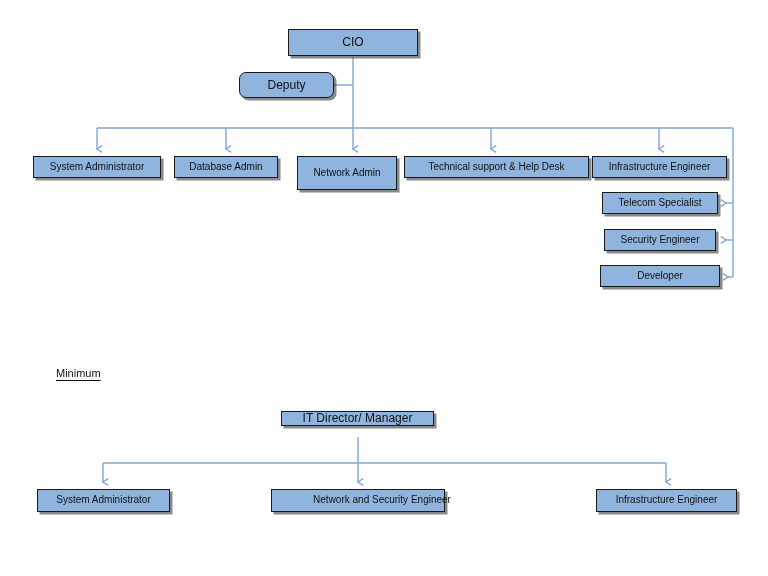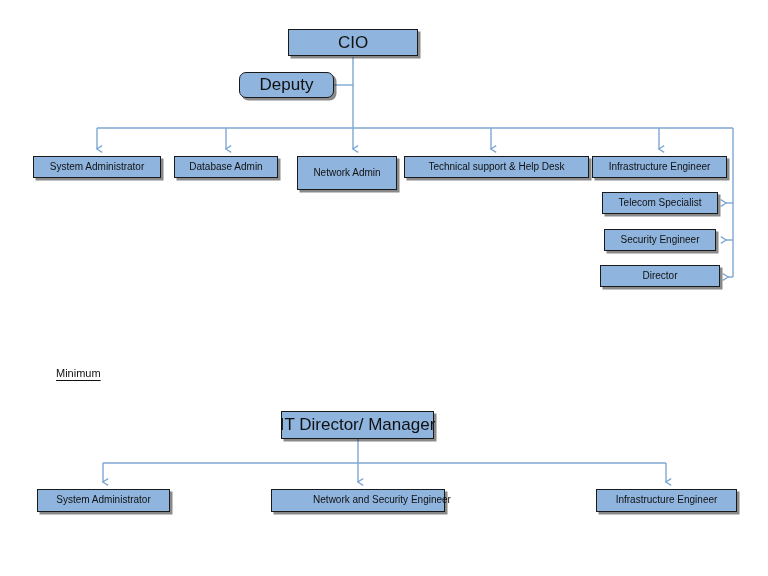"CIO" .node-lg { font-size: 17px -> 12px }
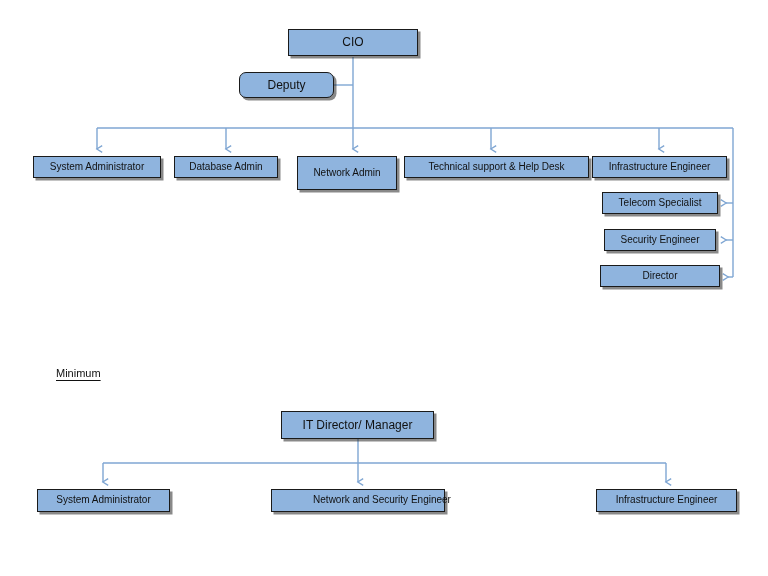"Director" span { text: Director -> Developer }
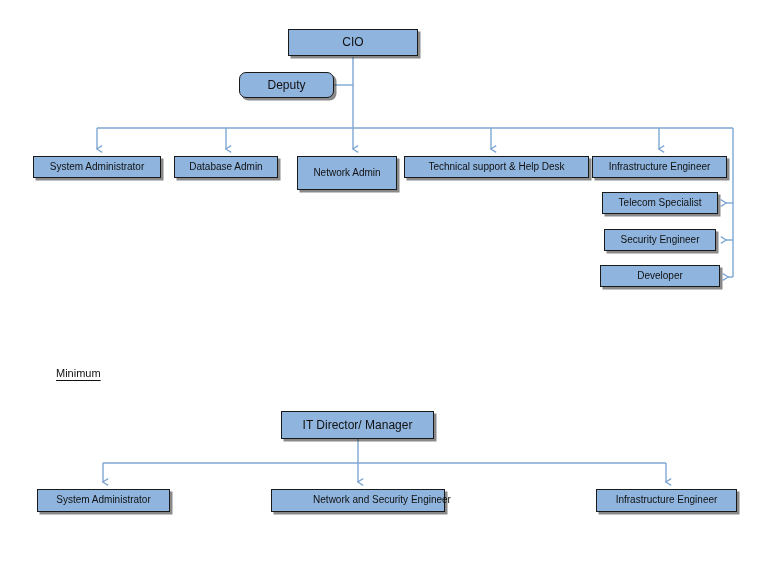"IT Director/ Manager" div.node { height: 28px -> 15px }
